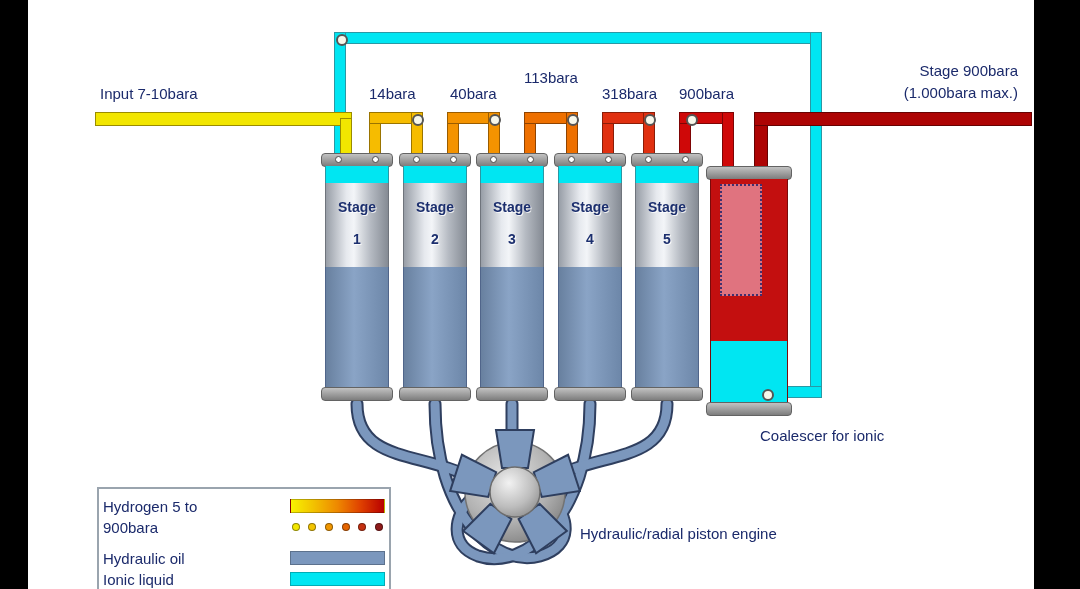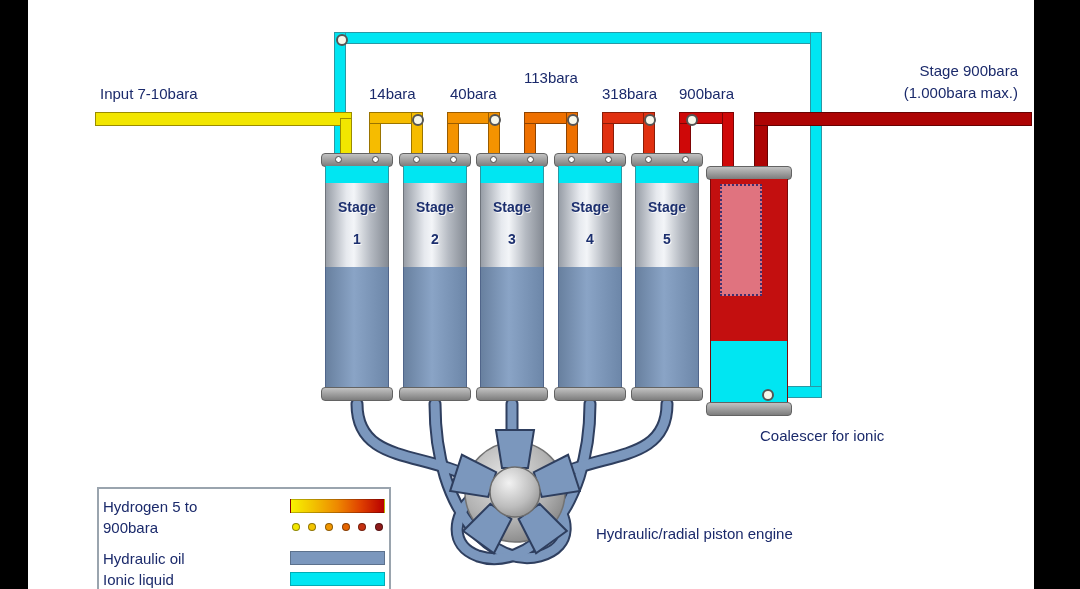"Hydraulic/radial piston engine" div.lbl { left: 596px -> 580px }
